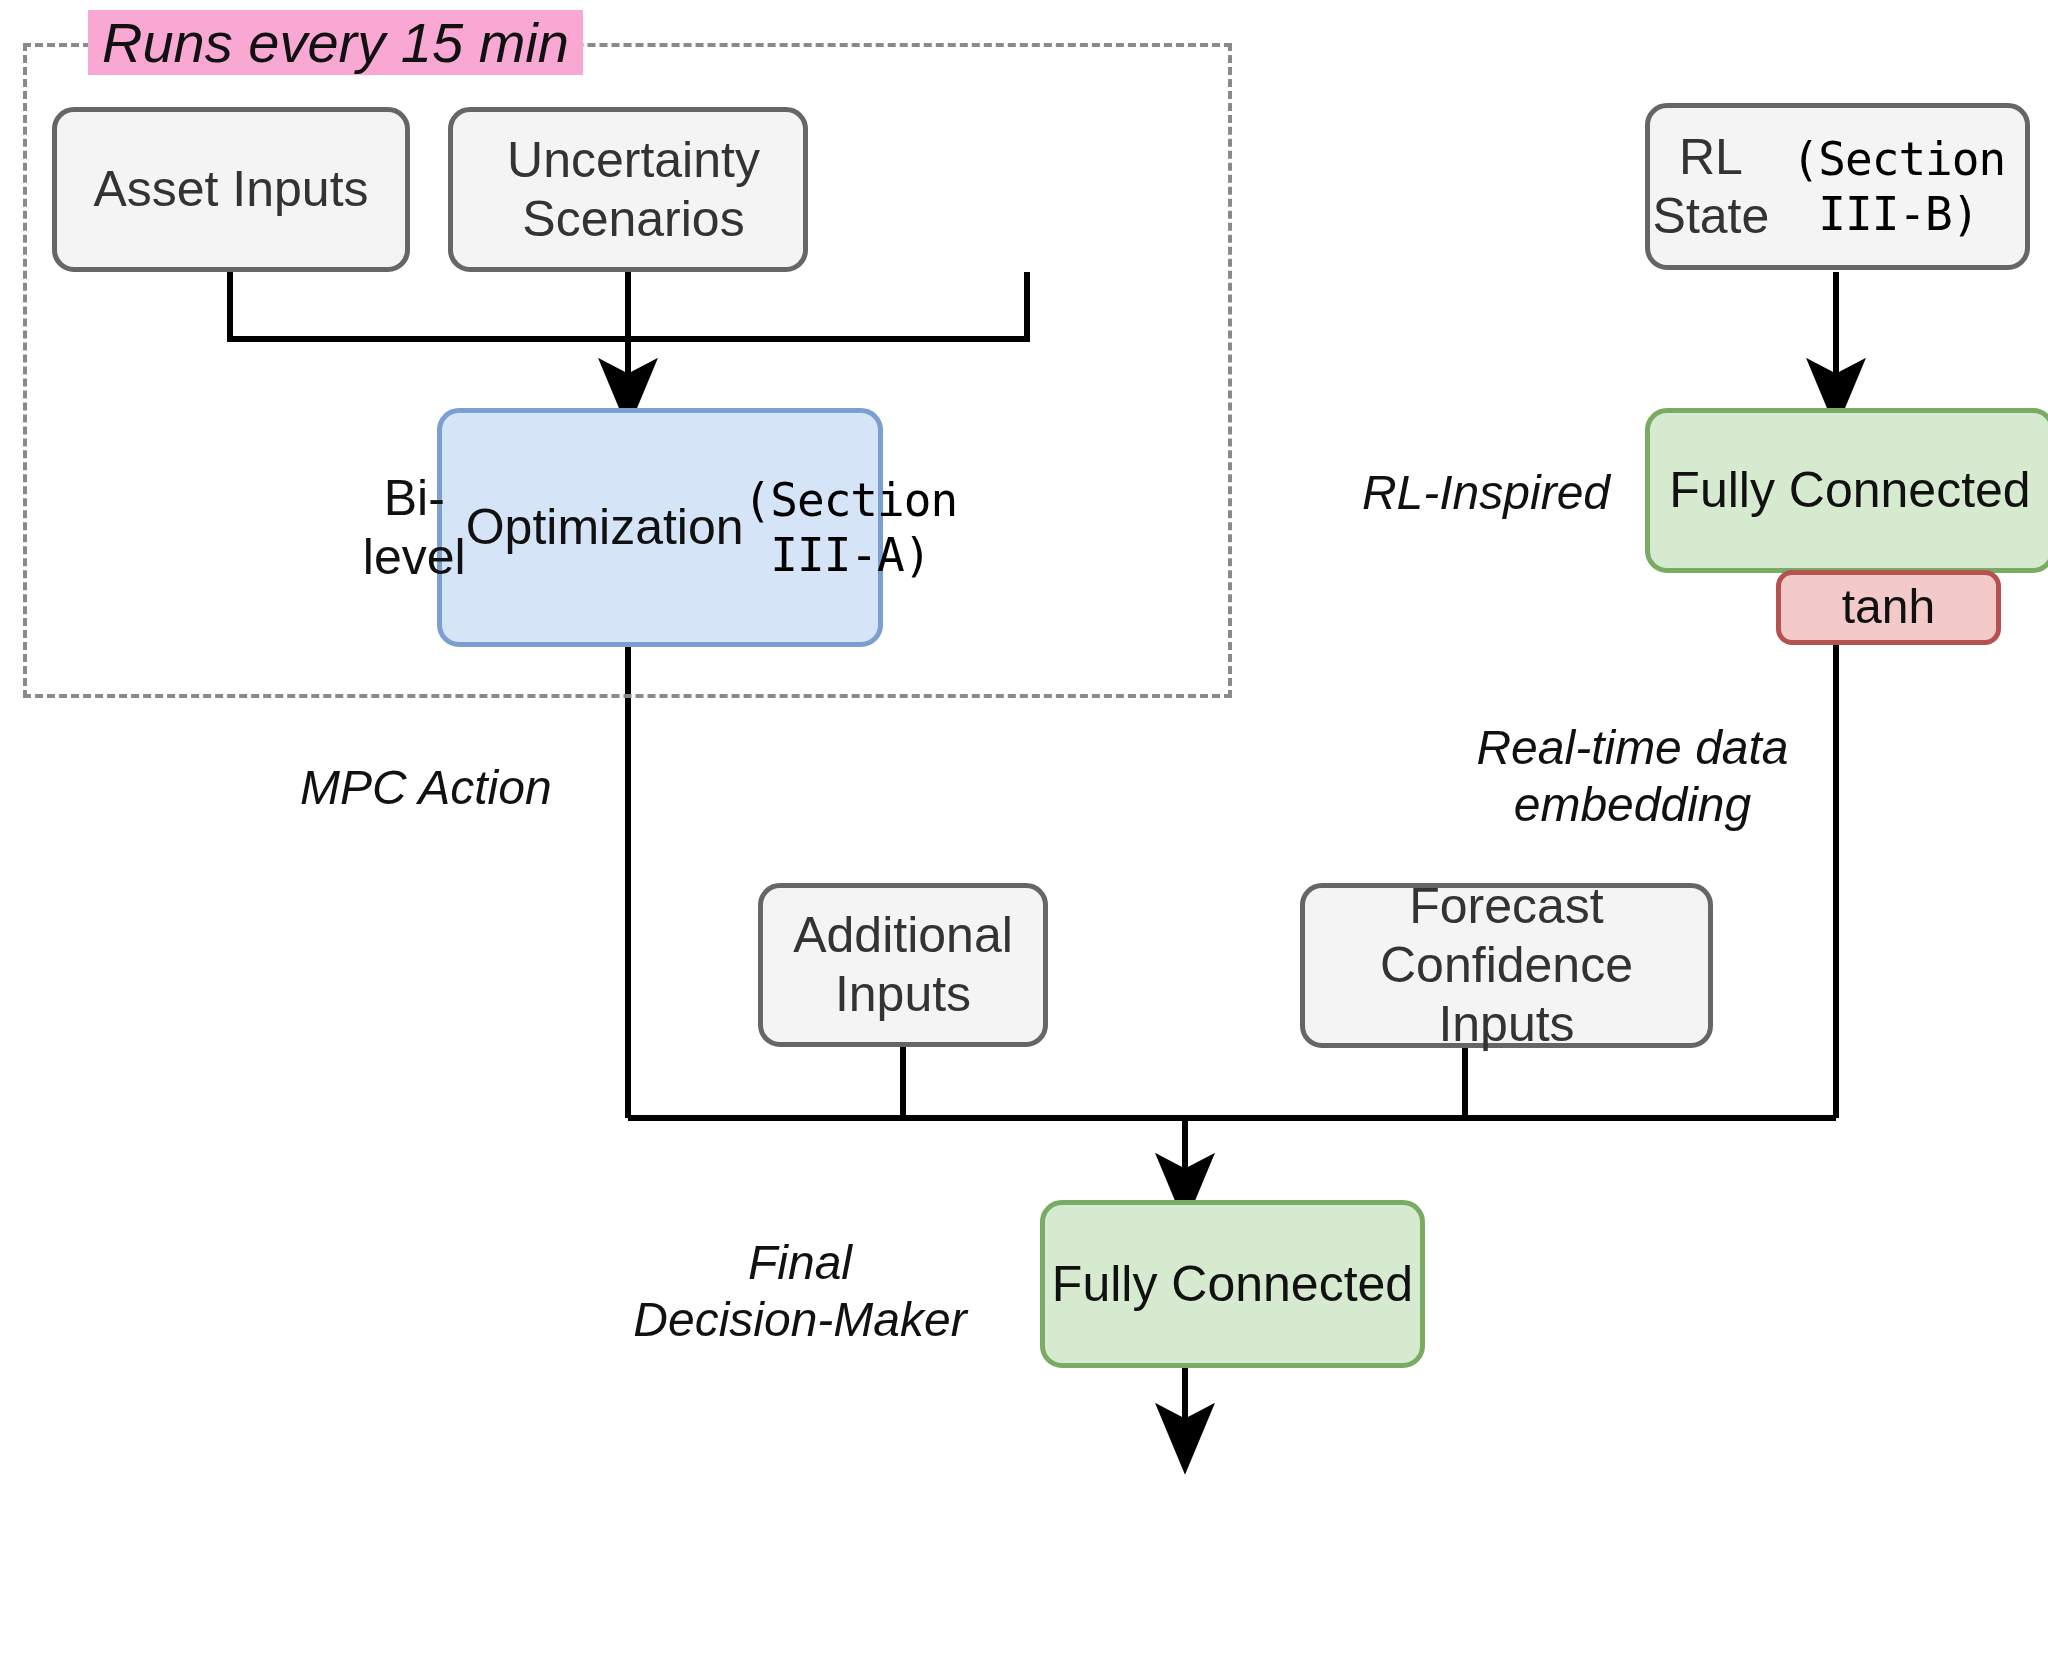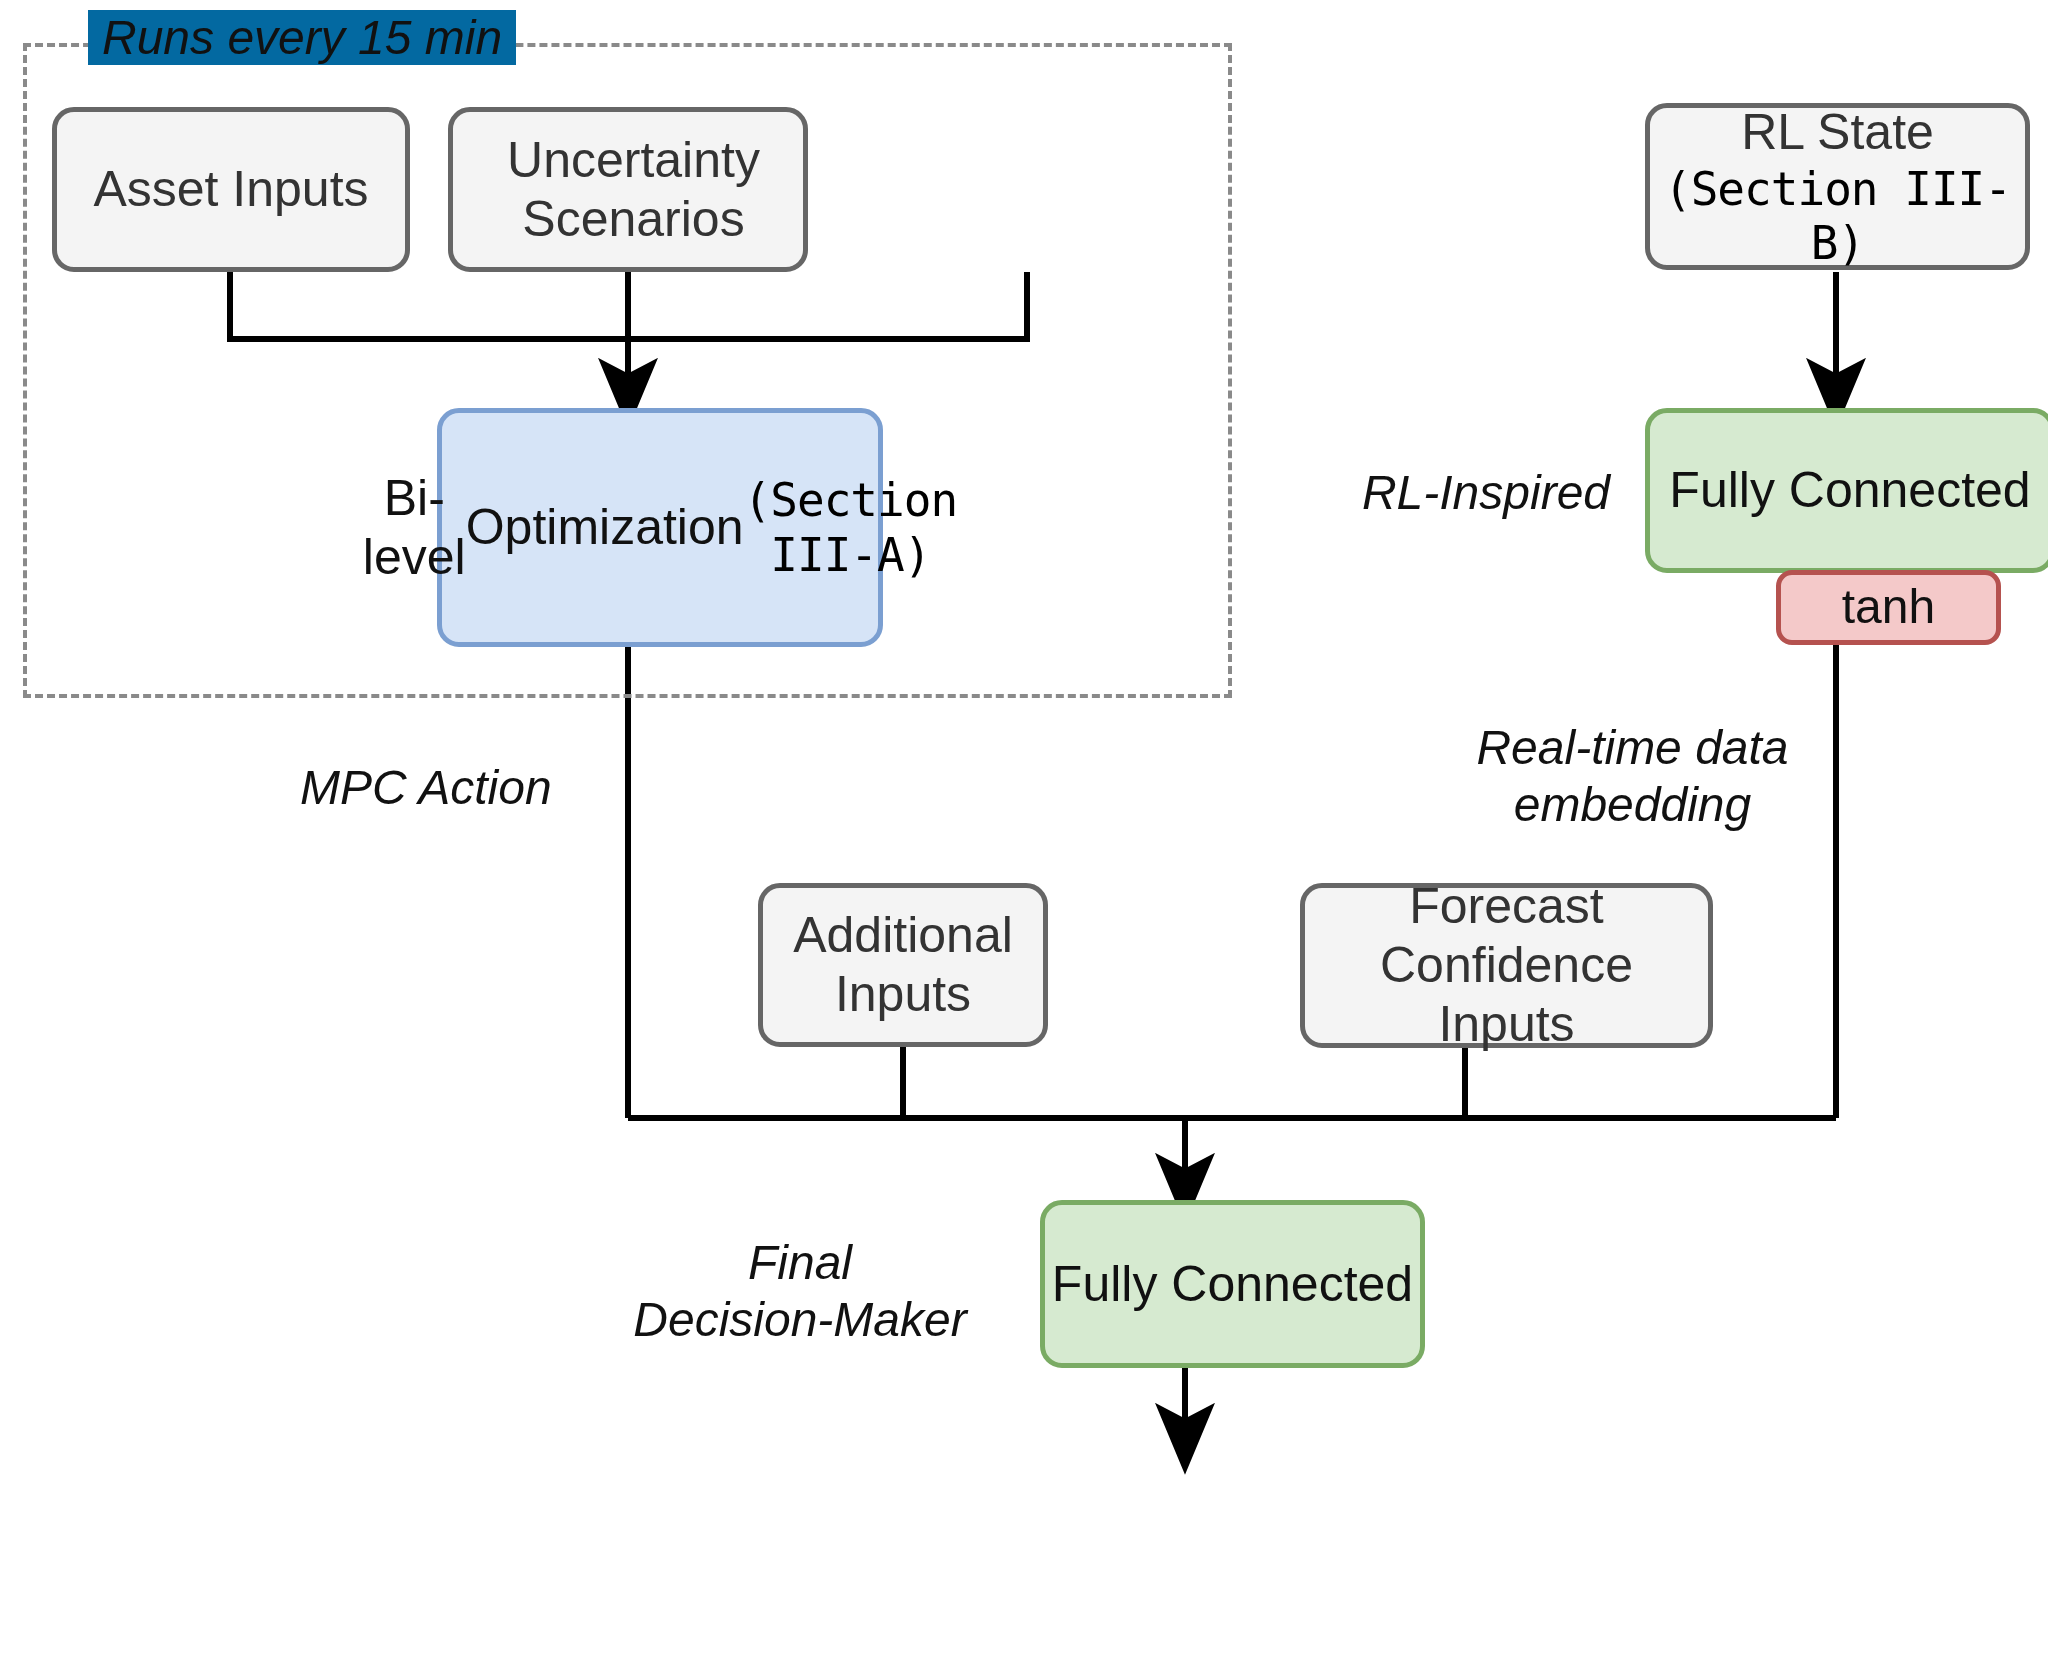"Runs every 15 min" .grp-label { background: #0369a1 -> #f9a8d4; font-size: 48px -> 56px }
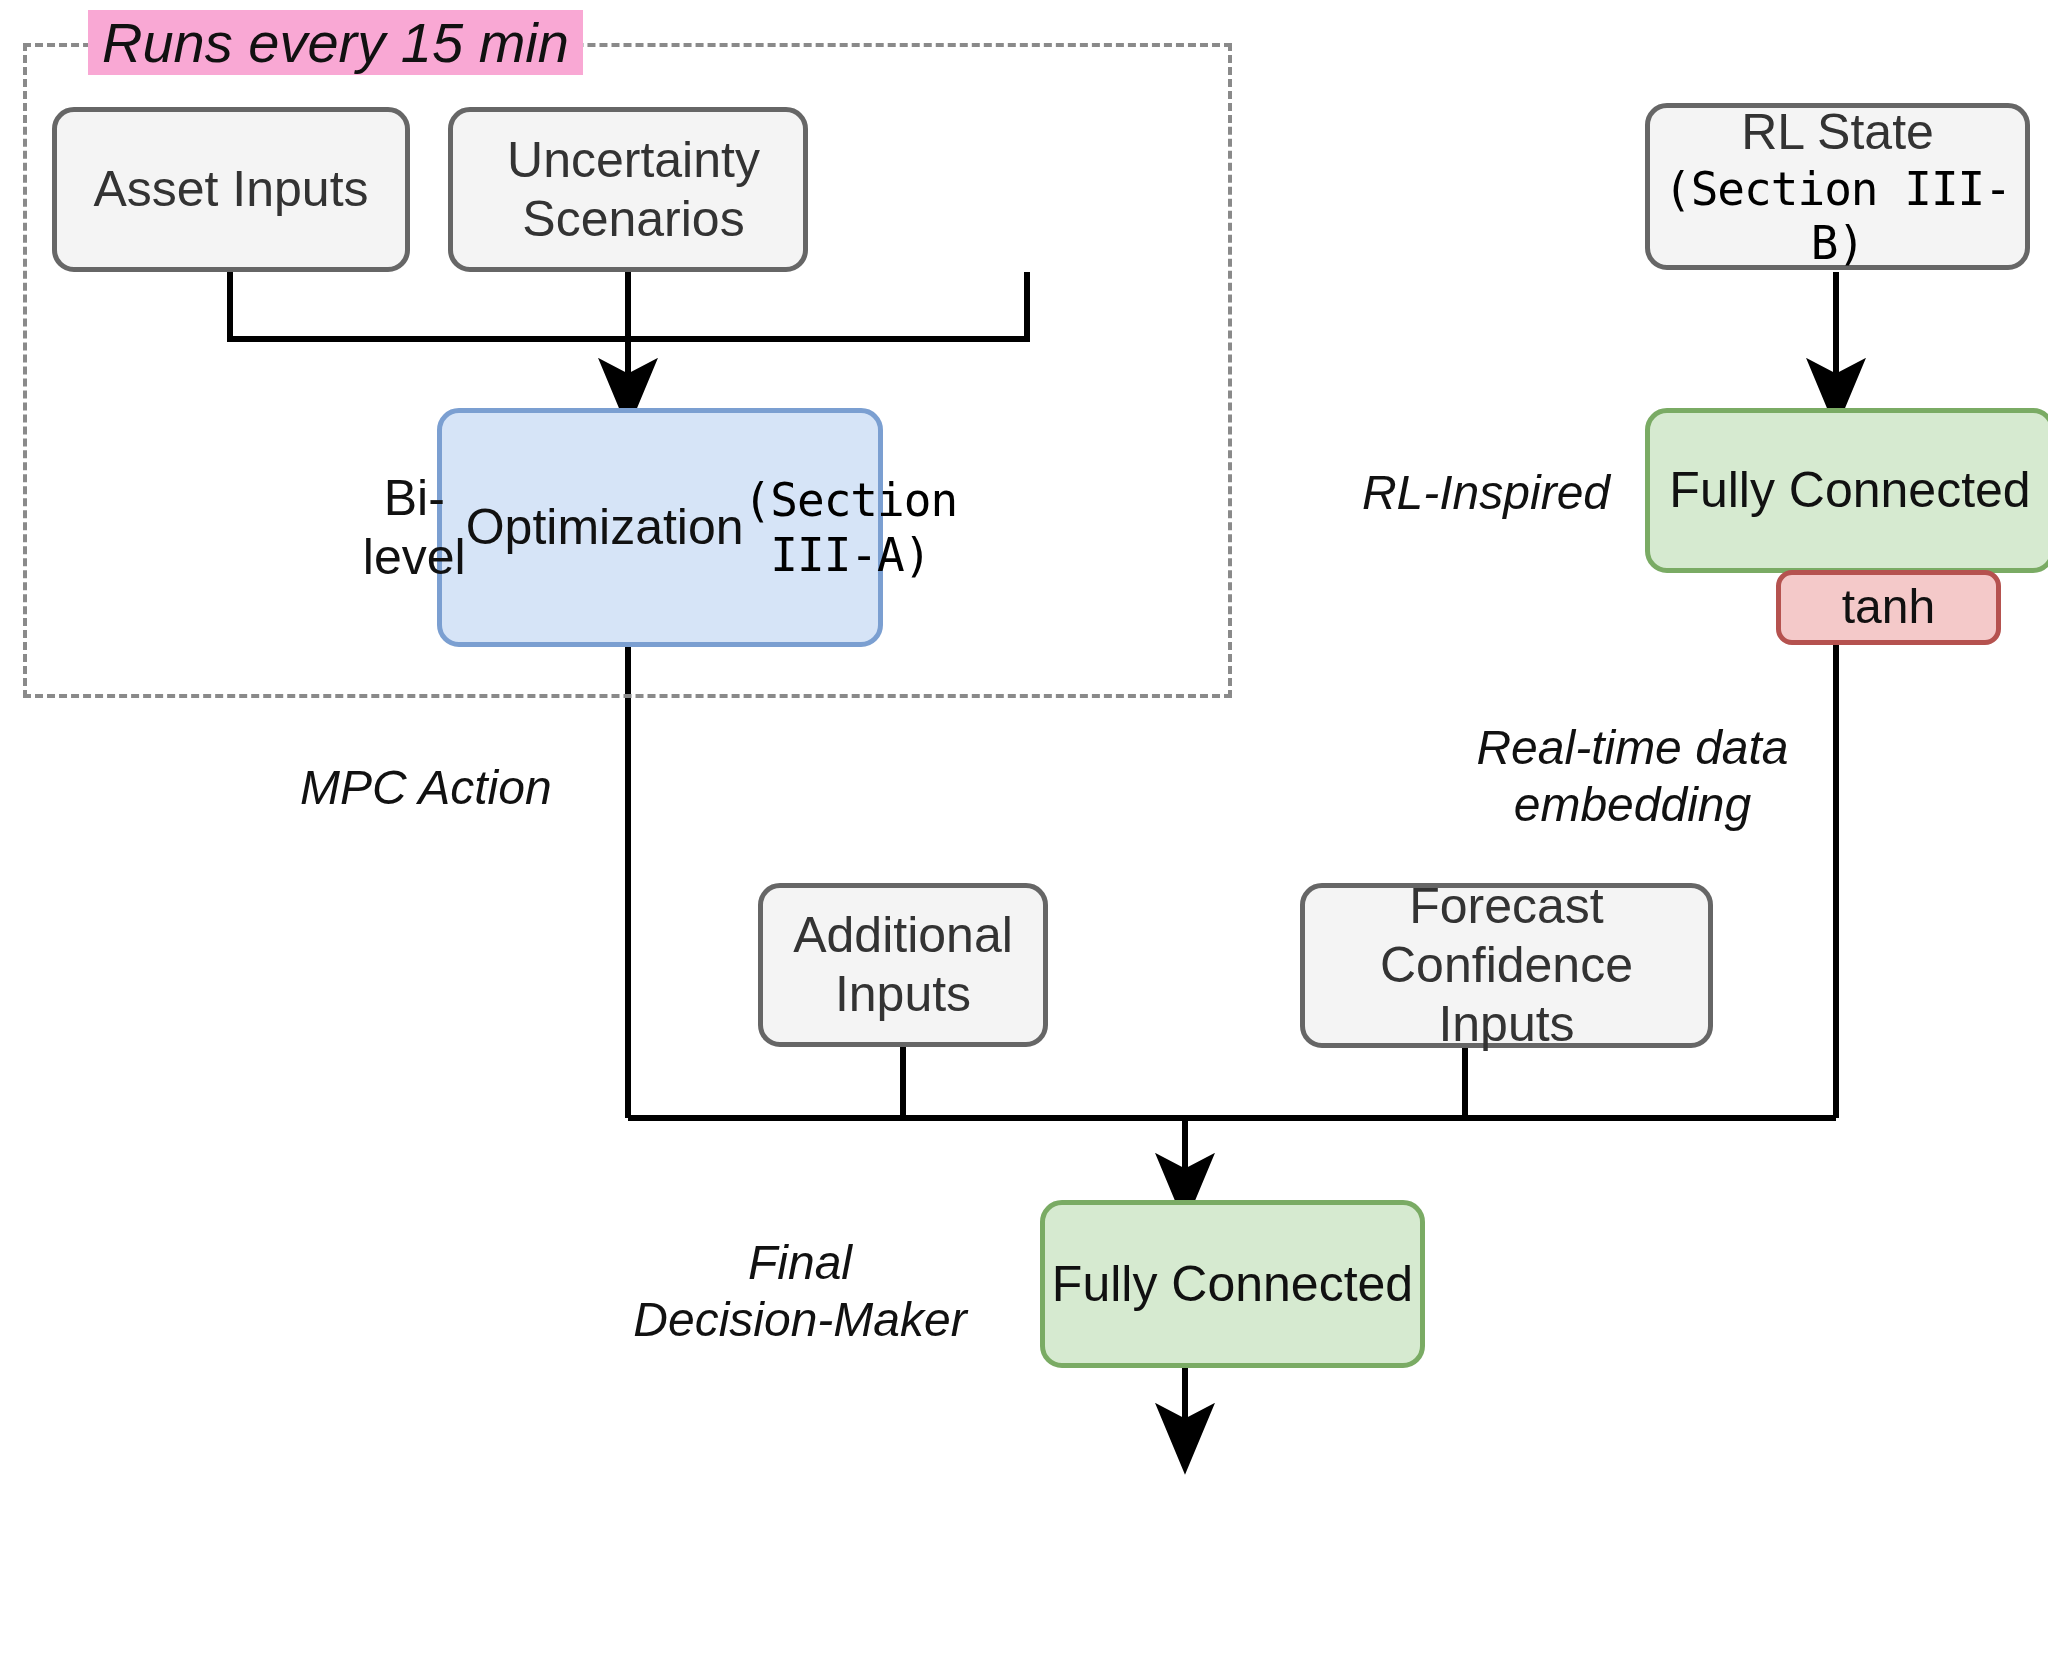"RL State" div.node { flex-direction: column -> row }
